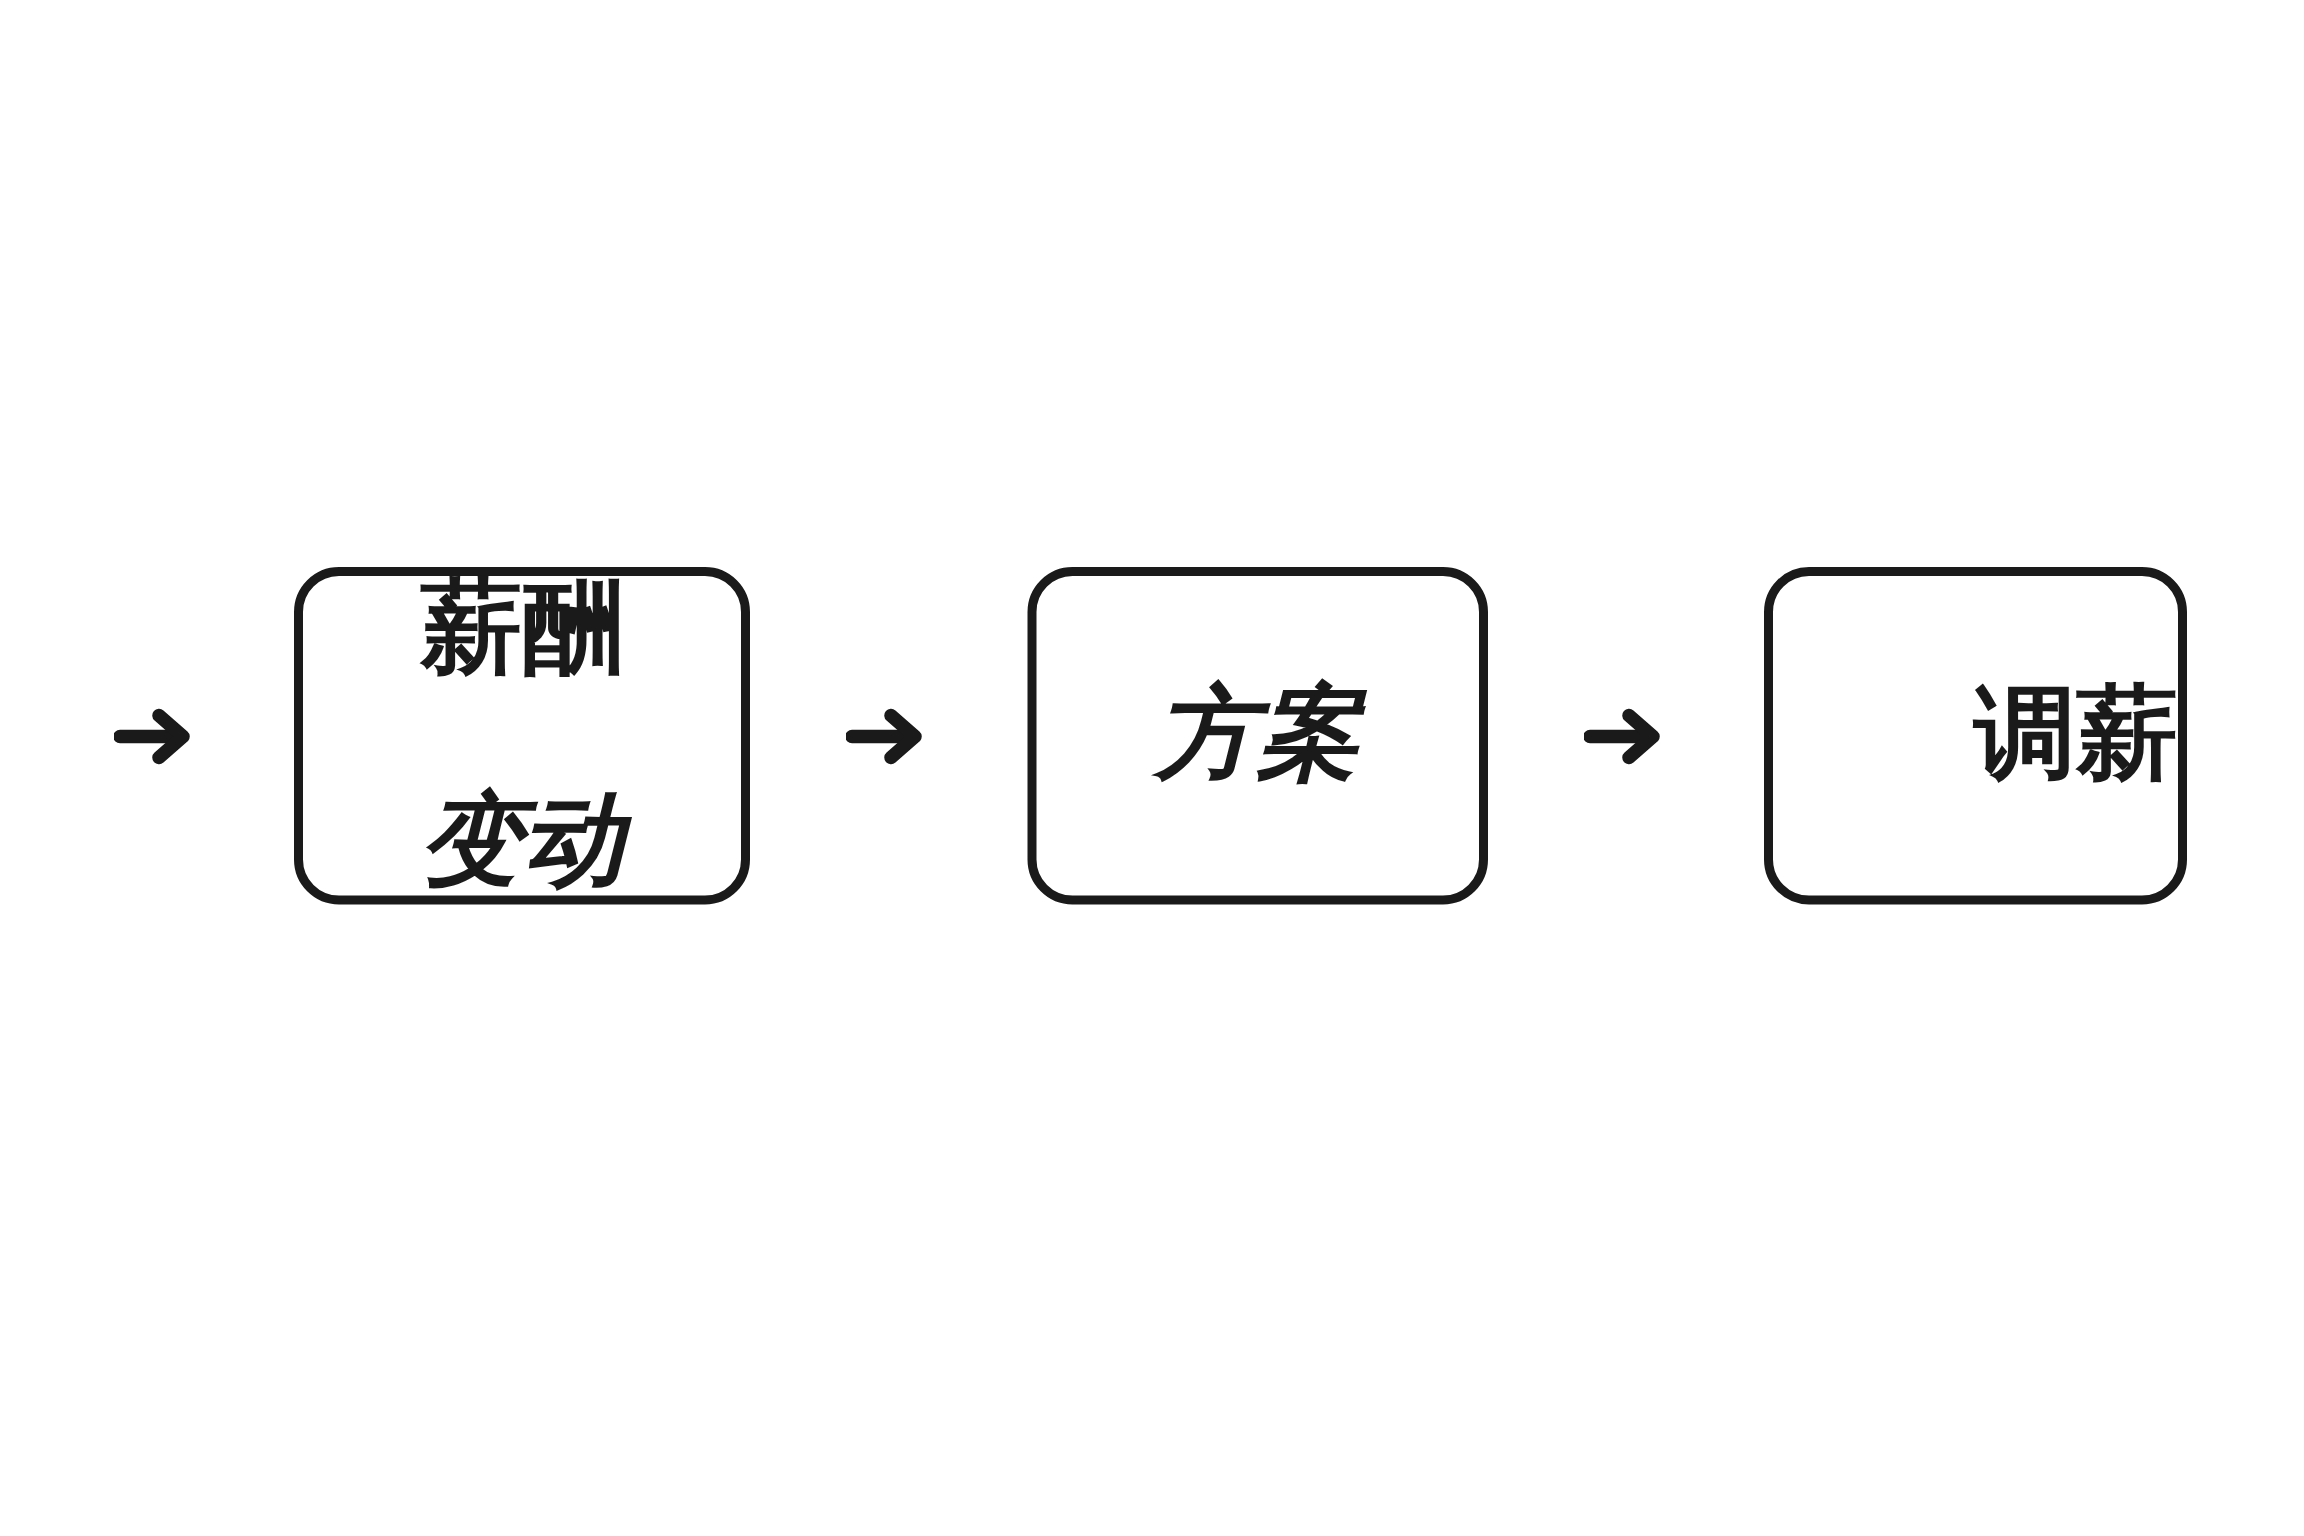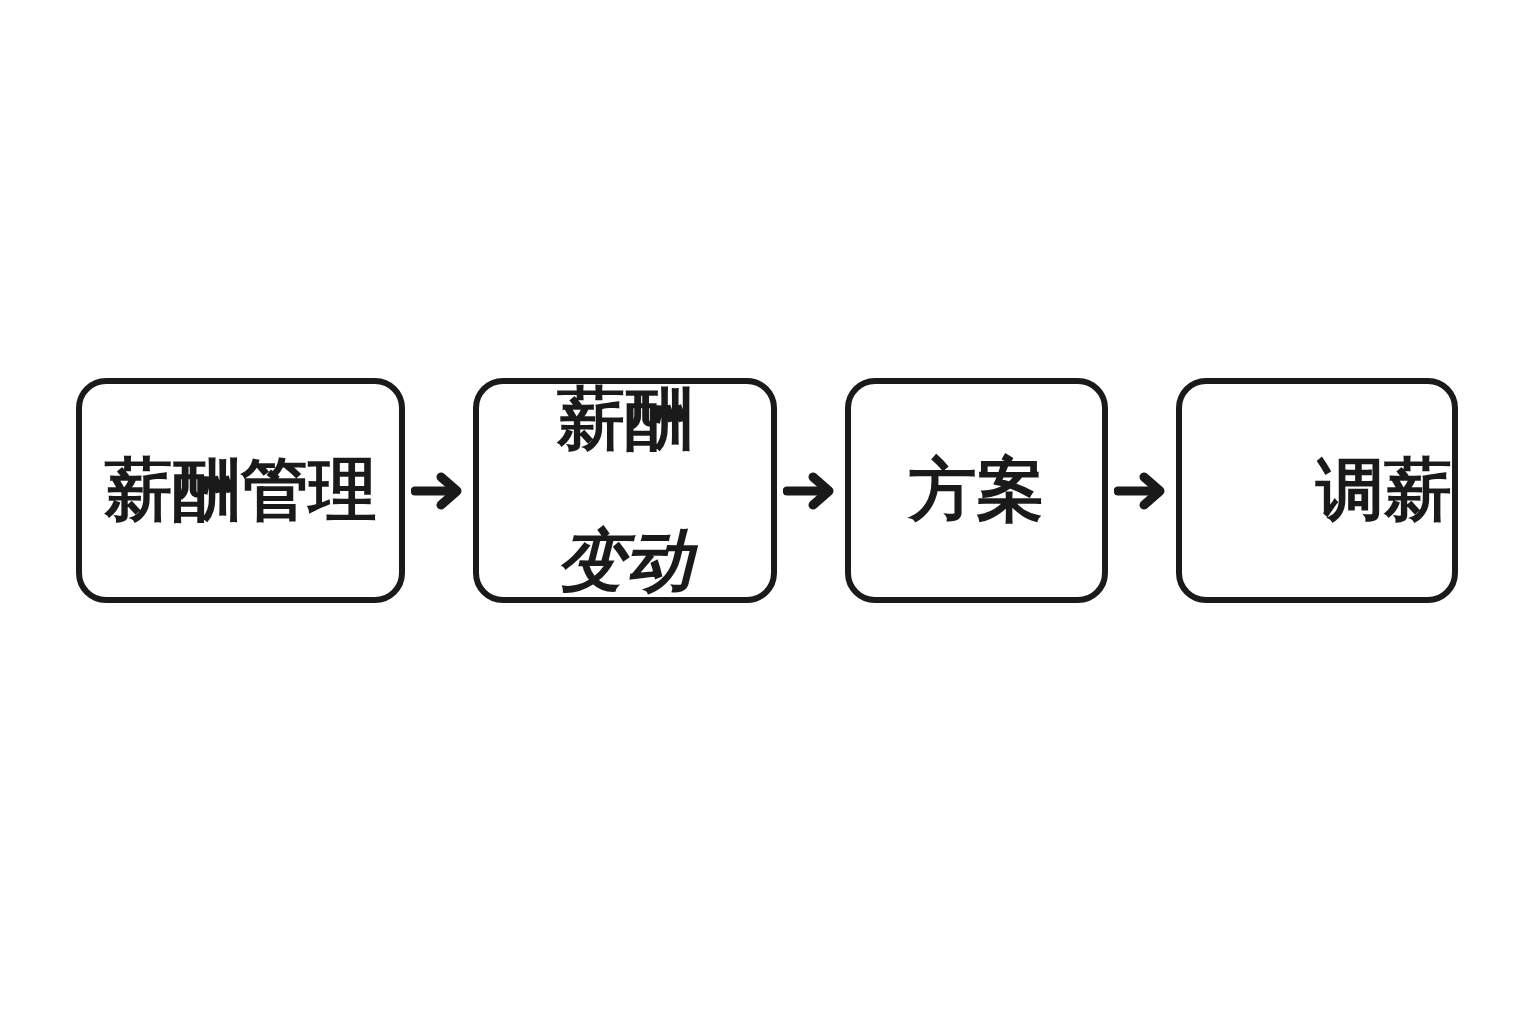"薪酬管理" div.node { html: <div> <span>薪酬管理</span> </div> -> none }
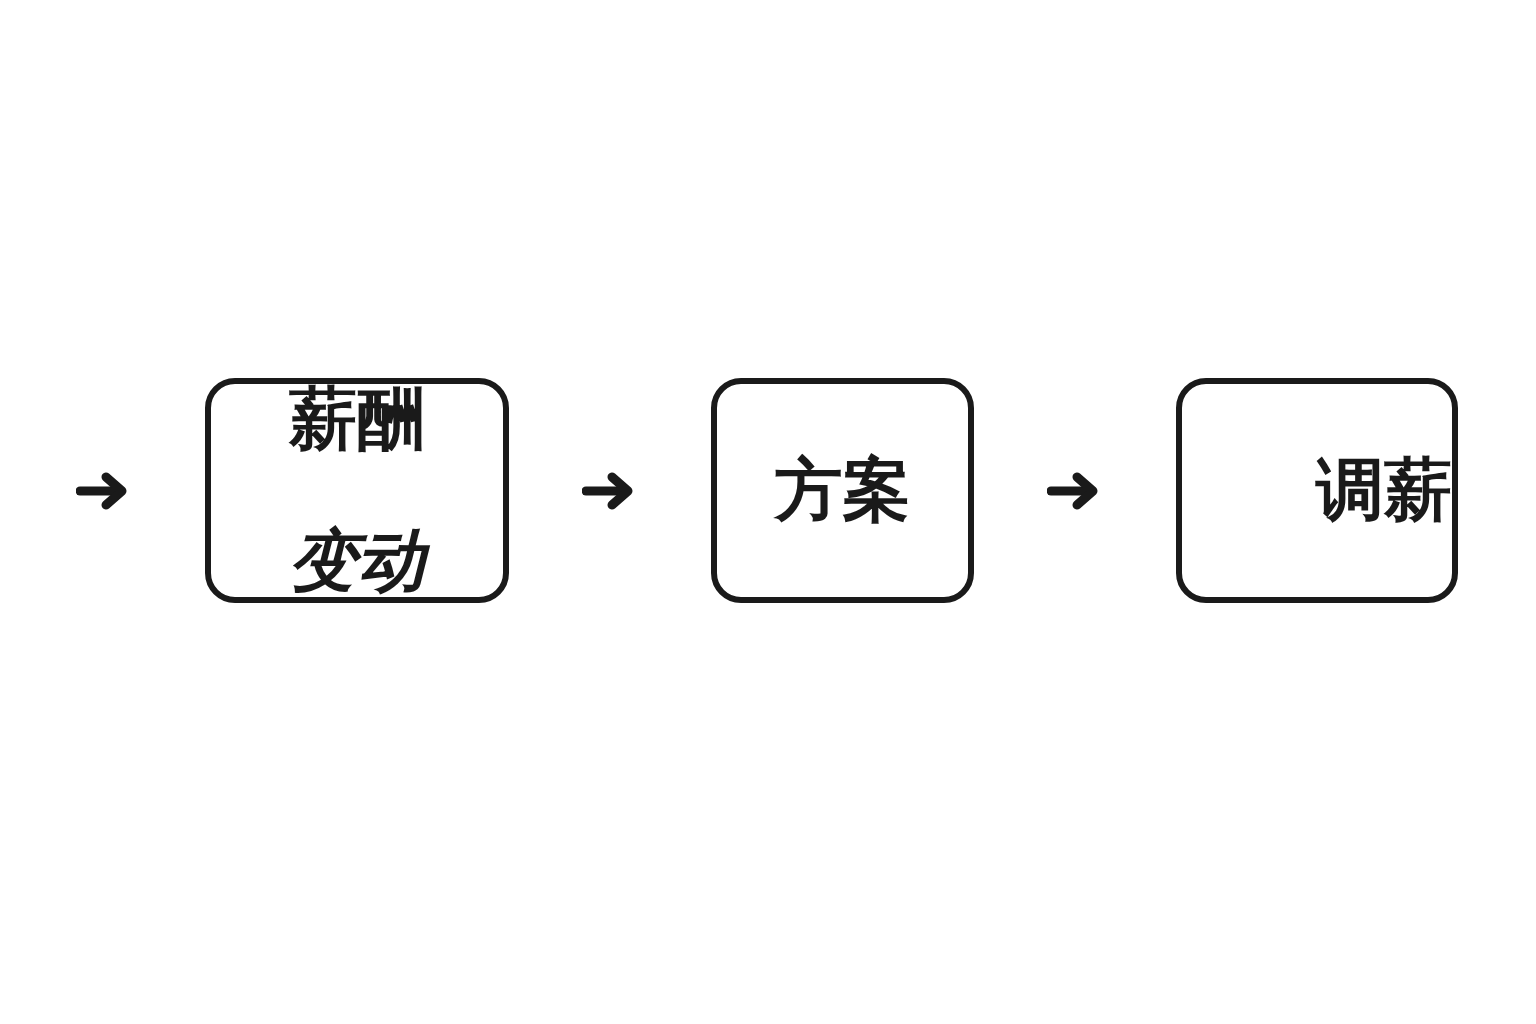"方案" .node-w3 { font-style: none -> italic; width: 263px -> 307px }
